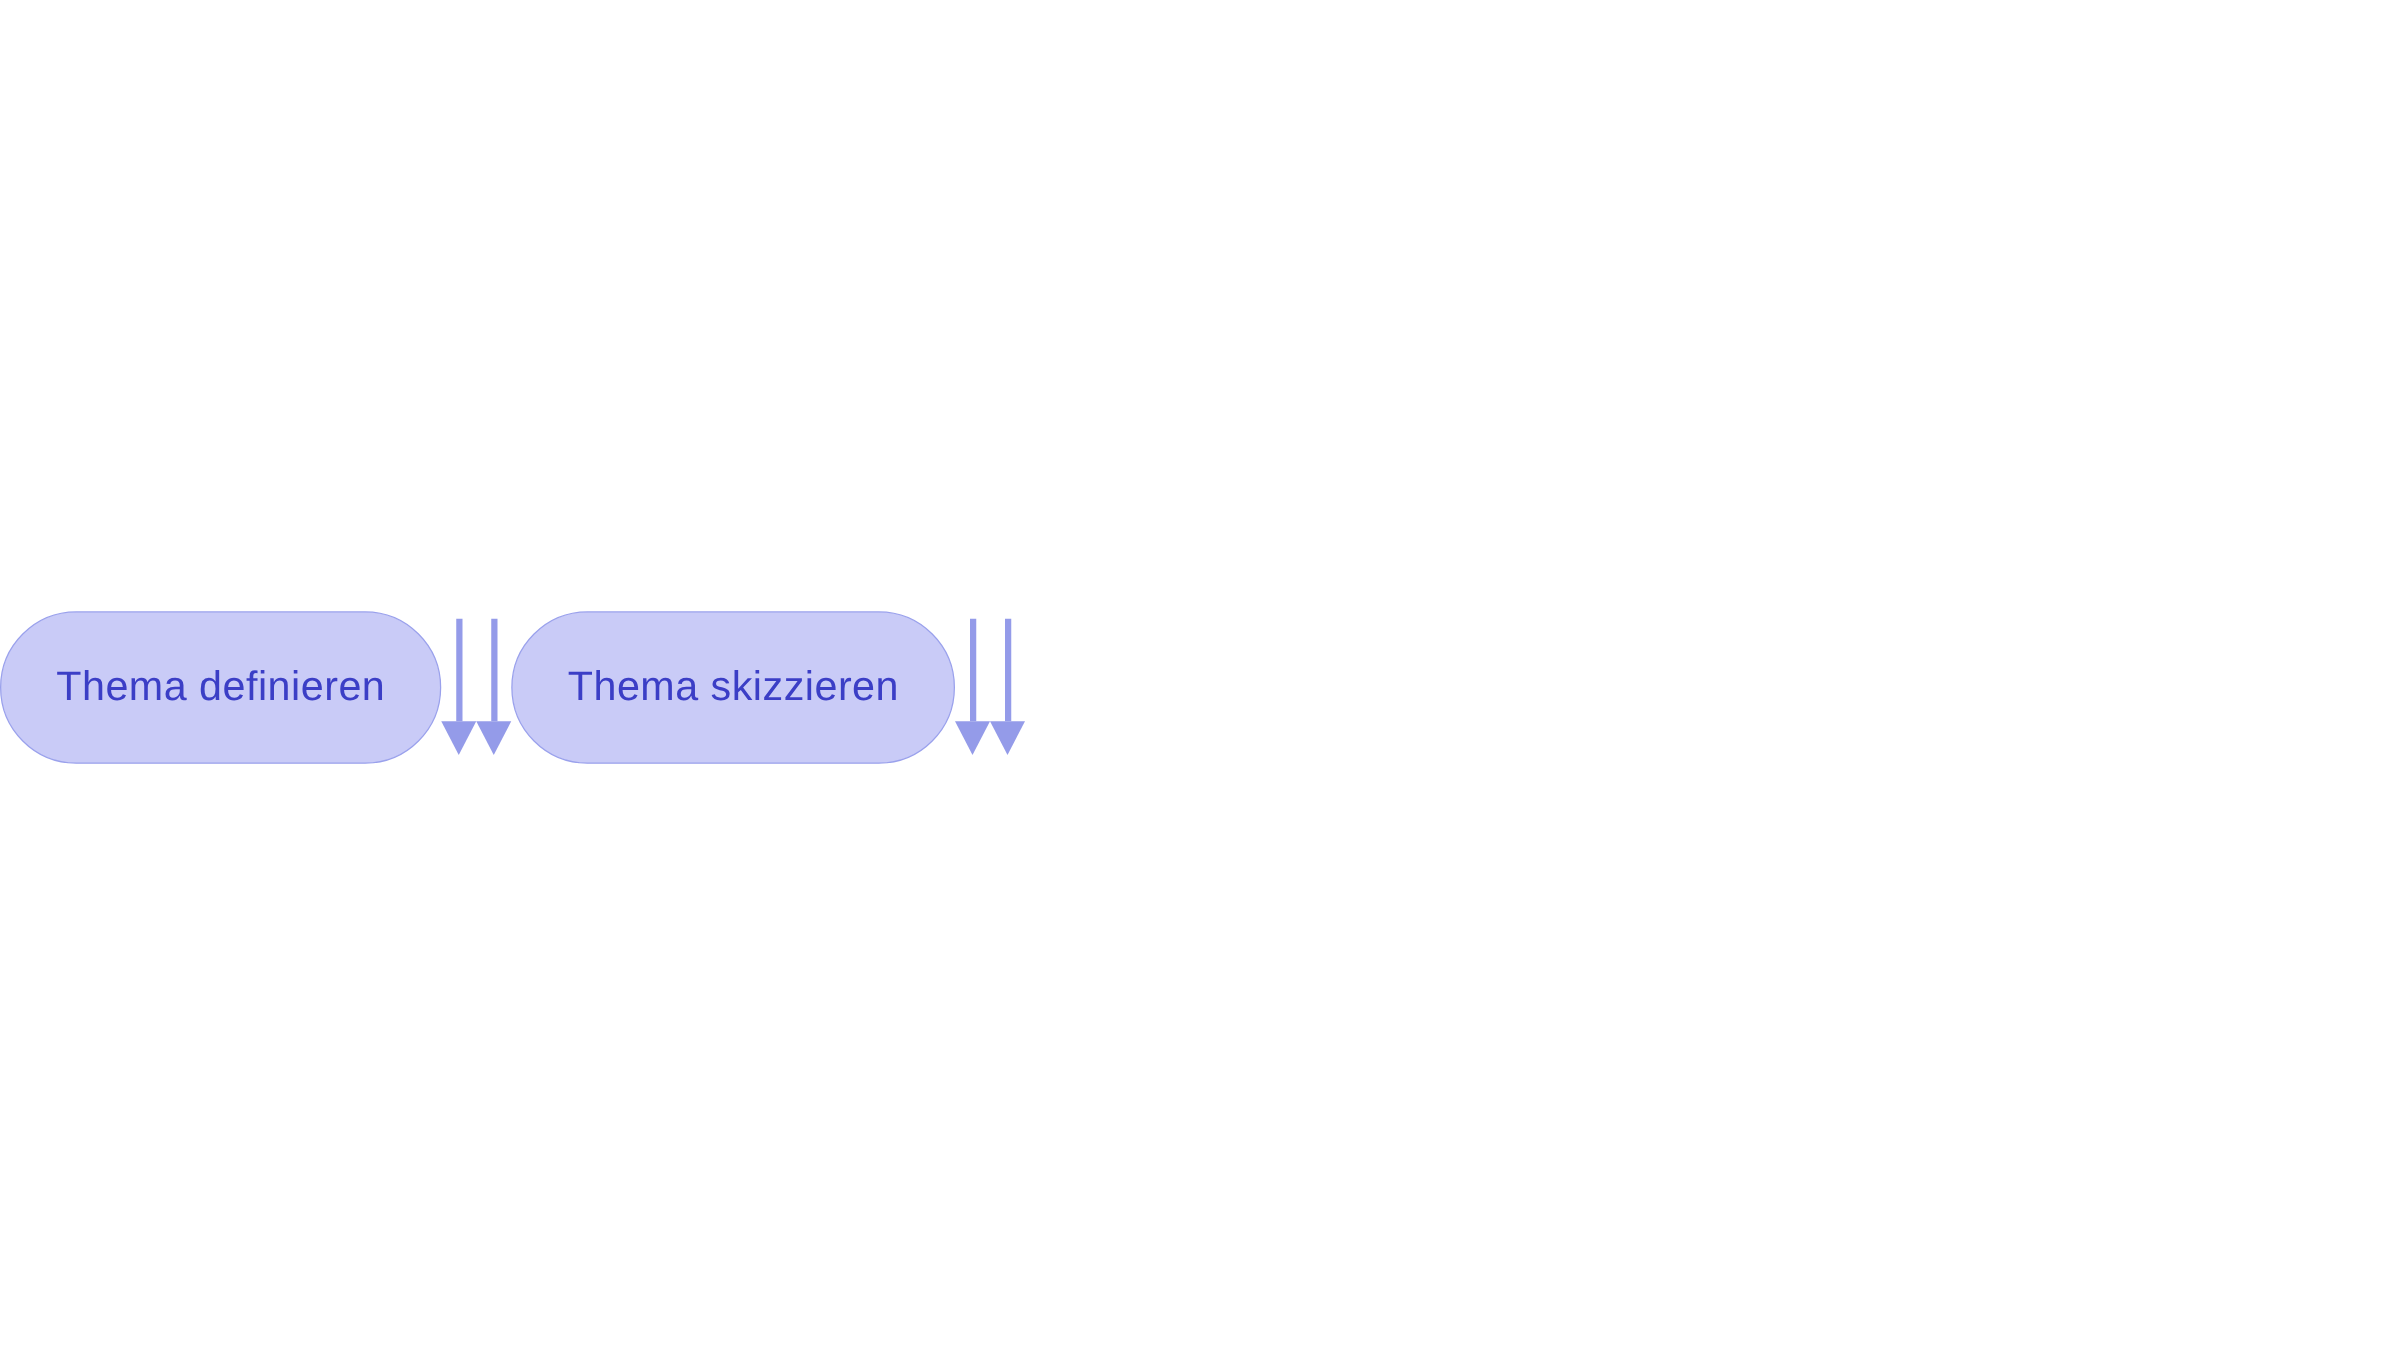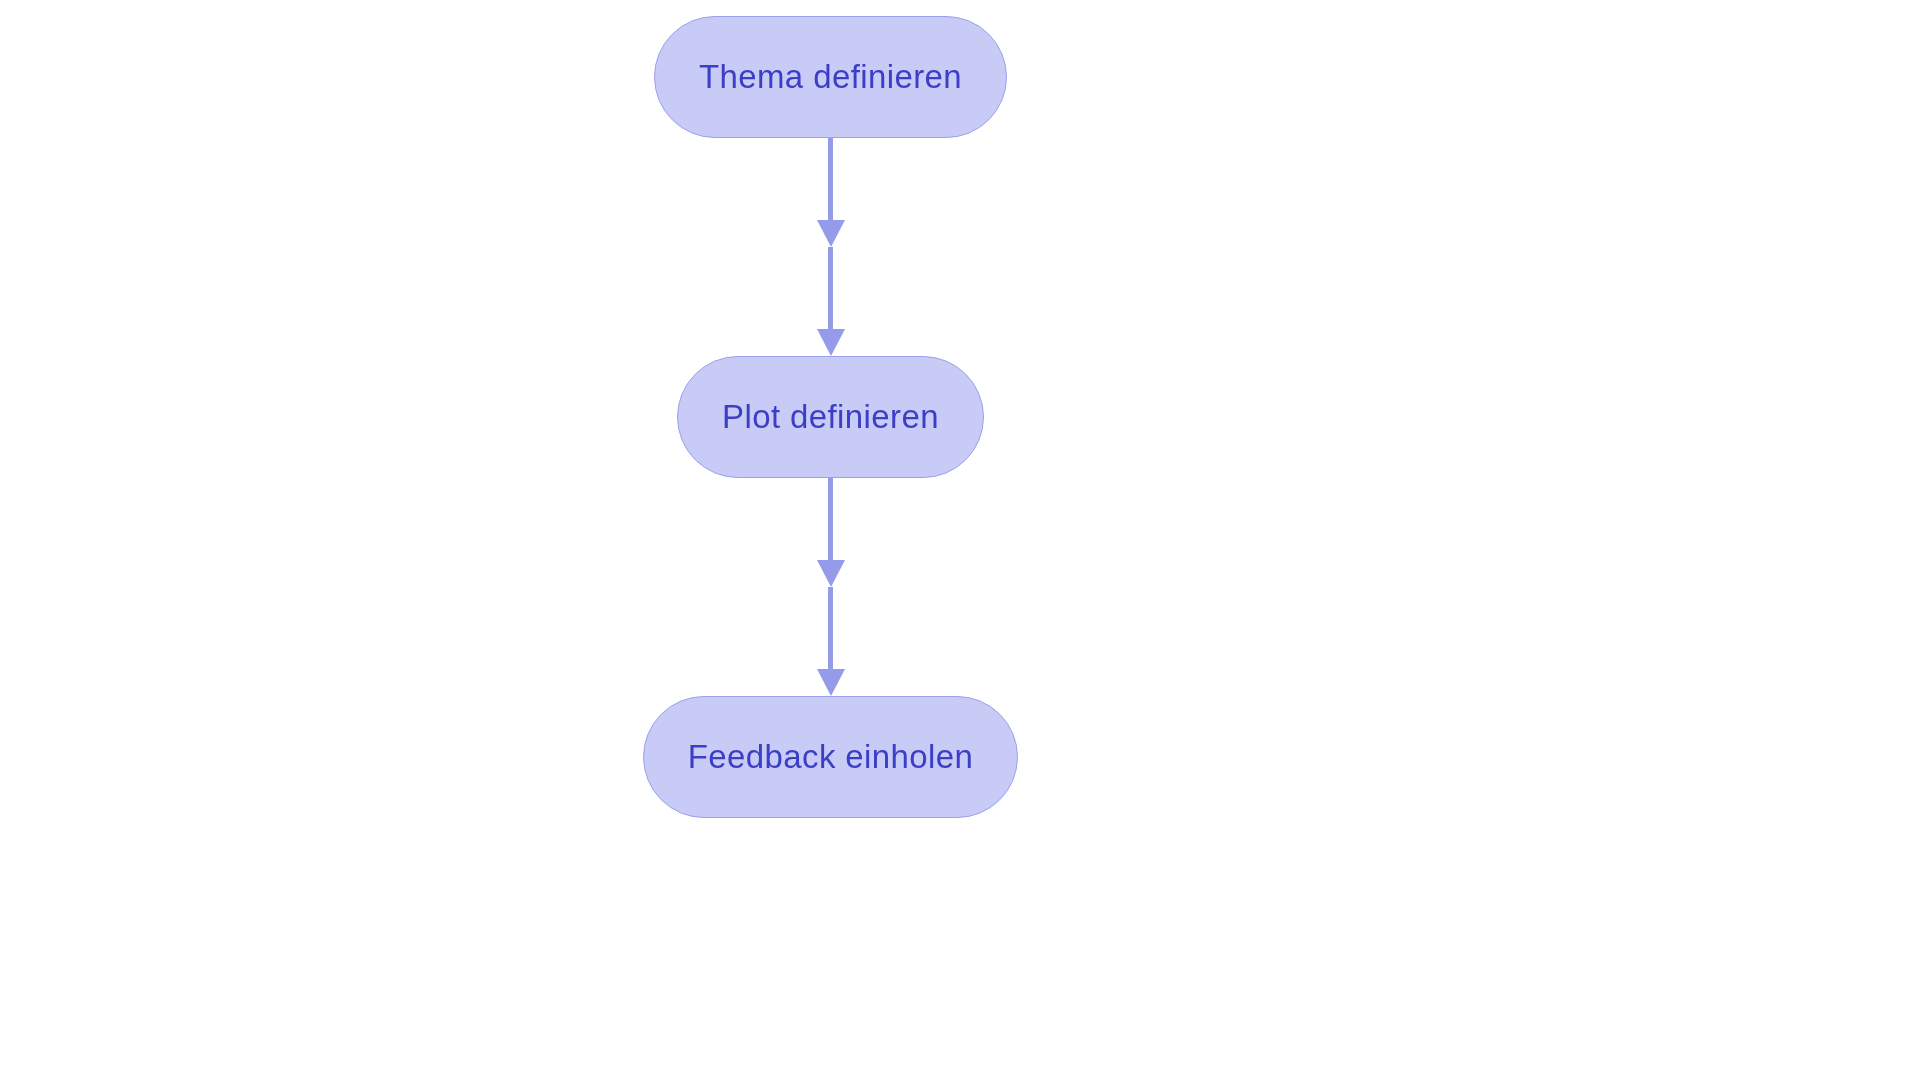"Thema definieren" .canvas { flex-direction: column -> row }
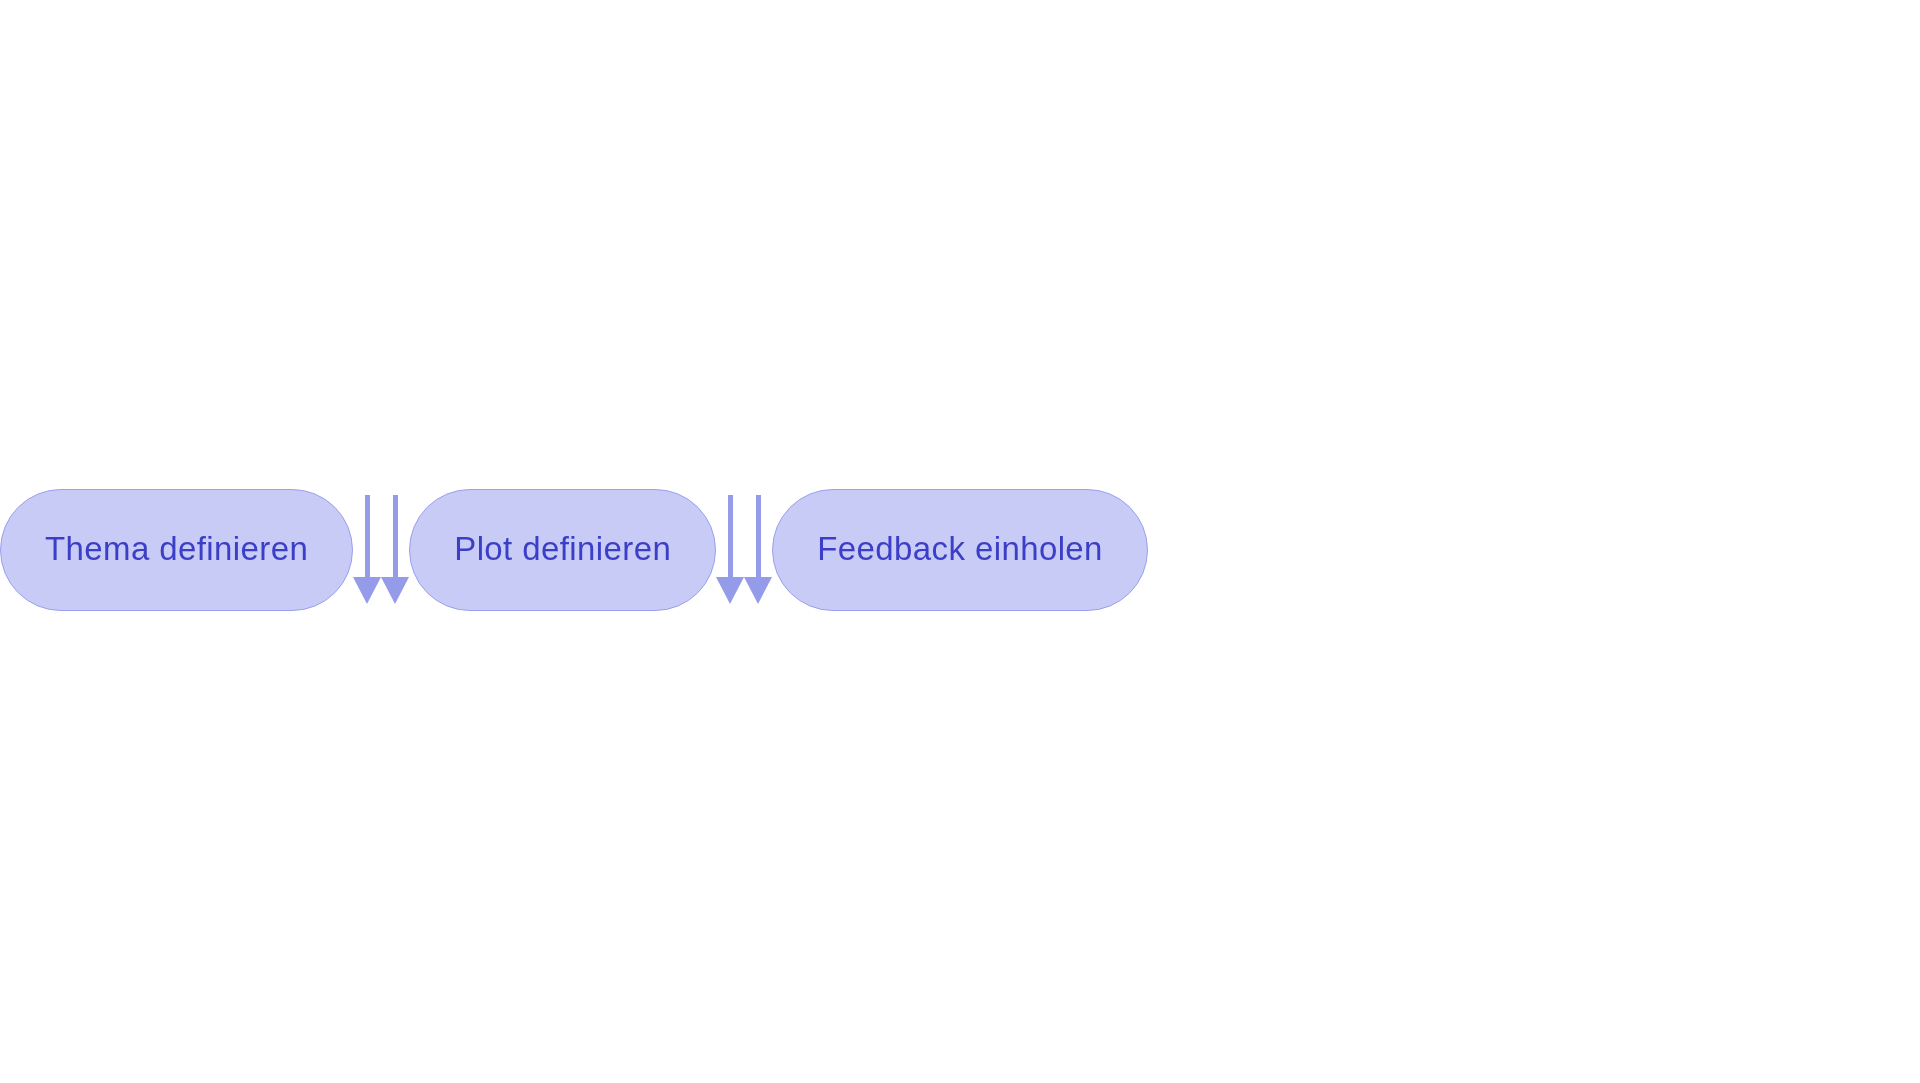"Plot definieren" span.node-label { text: Plot definieren -> Thema skizzieren }
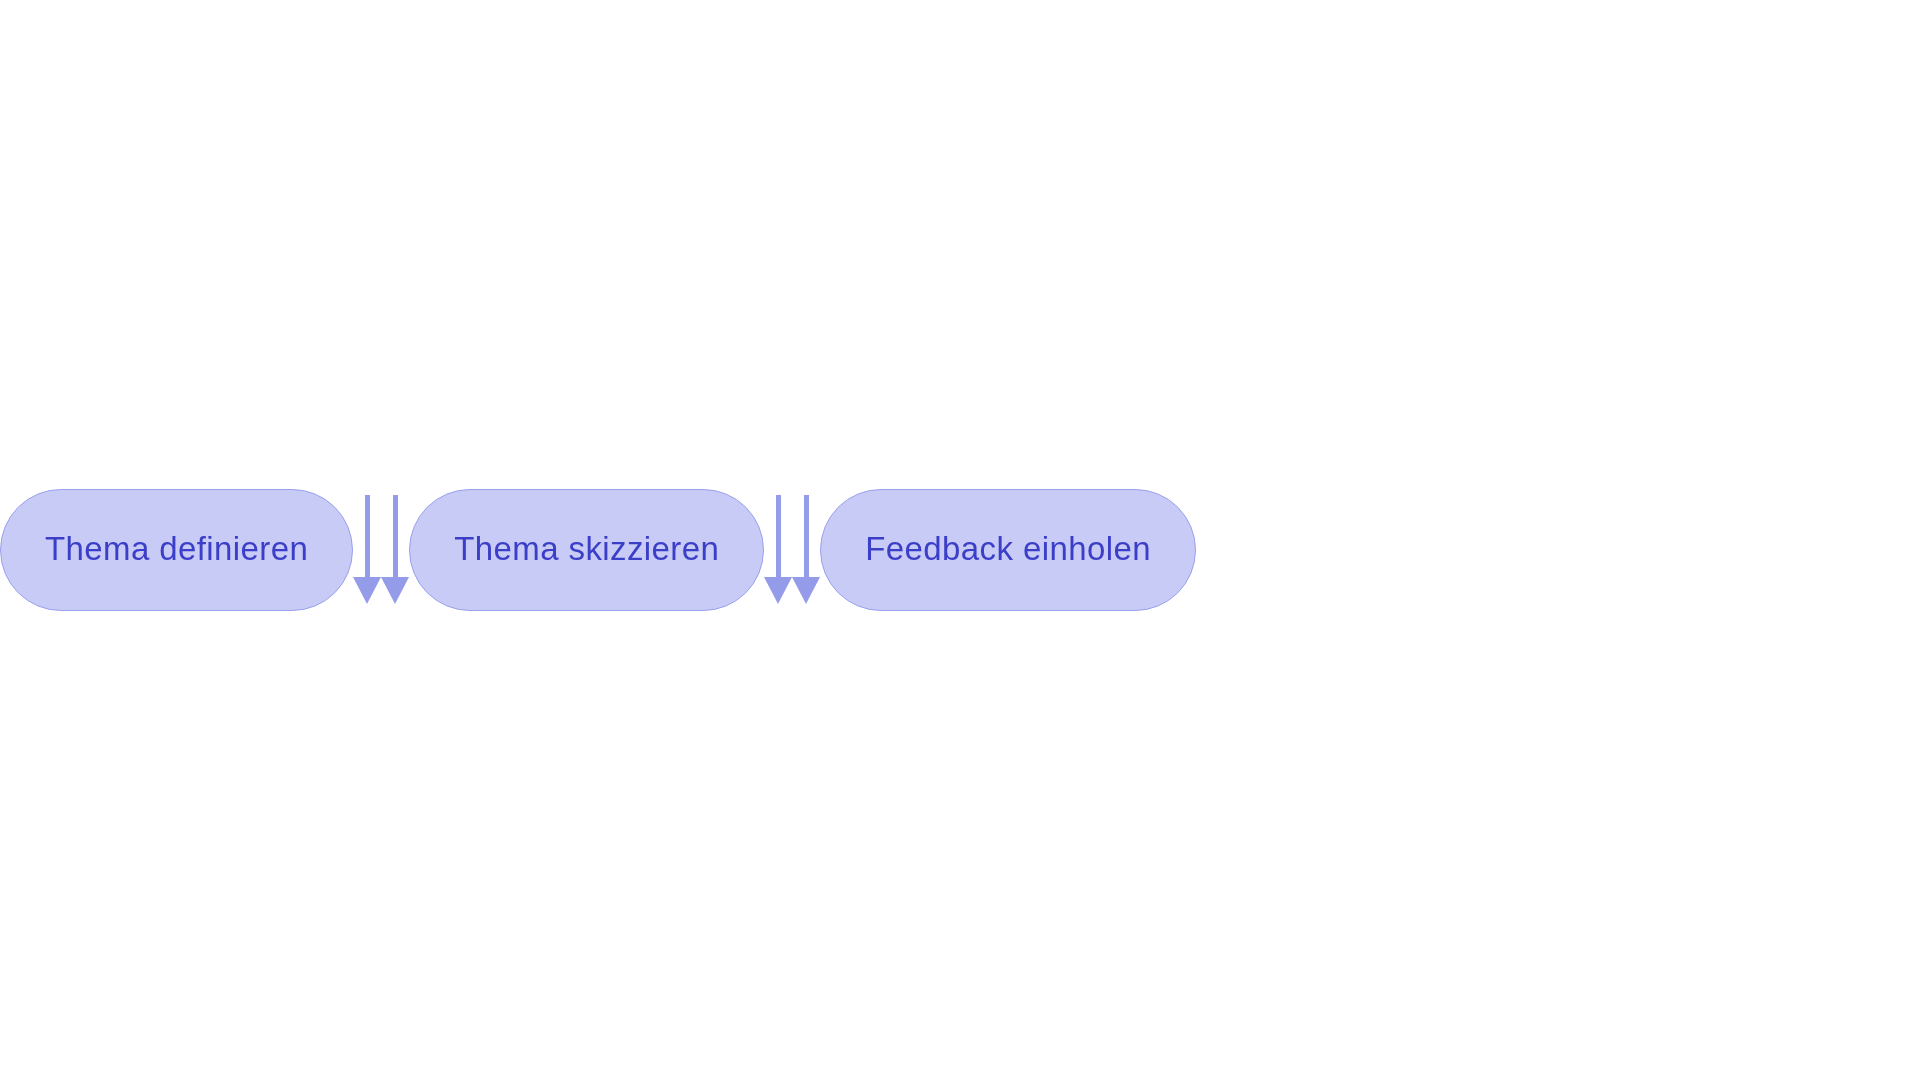"Feedback einholen" div.flow-node { html: <div> <span>Feedback einholen</span> </div> -> none }
